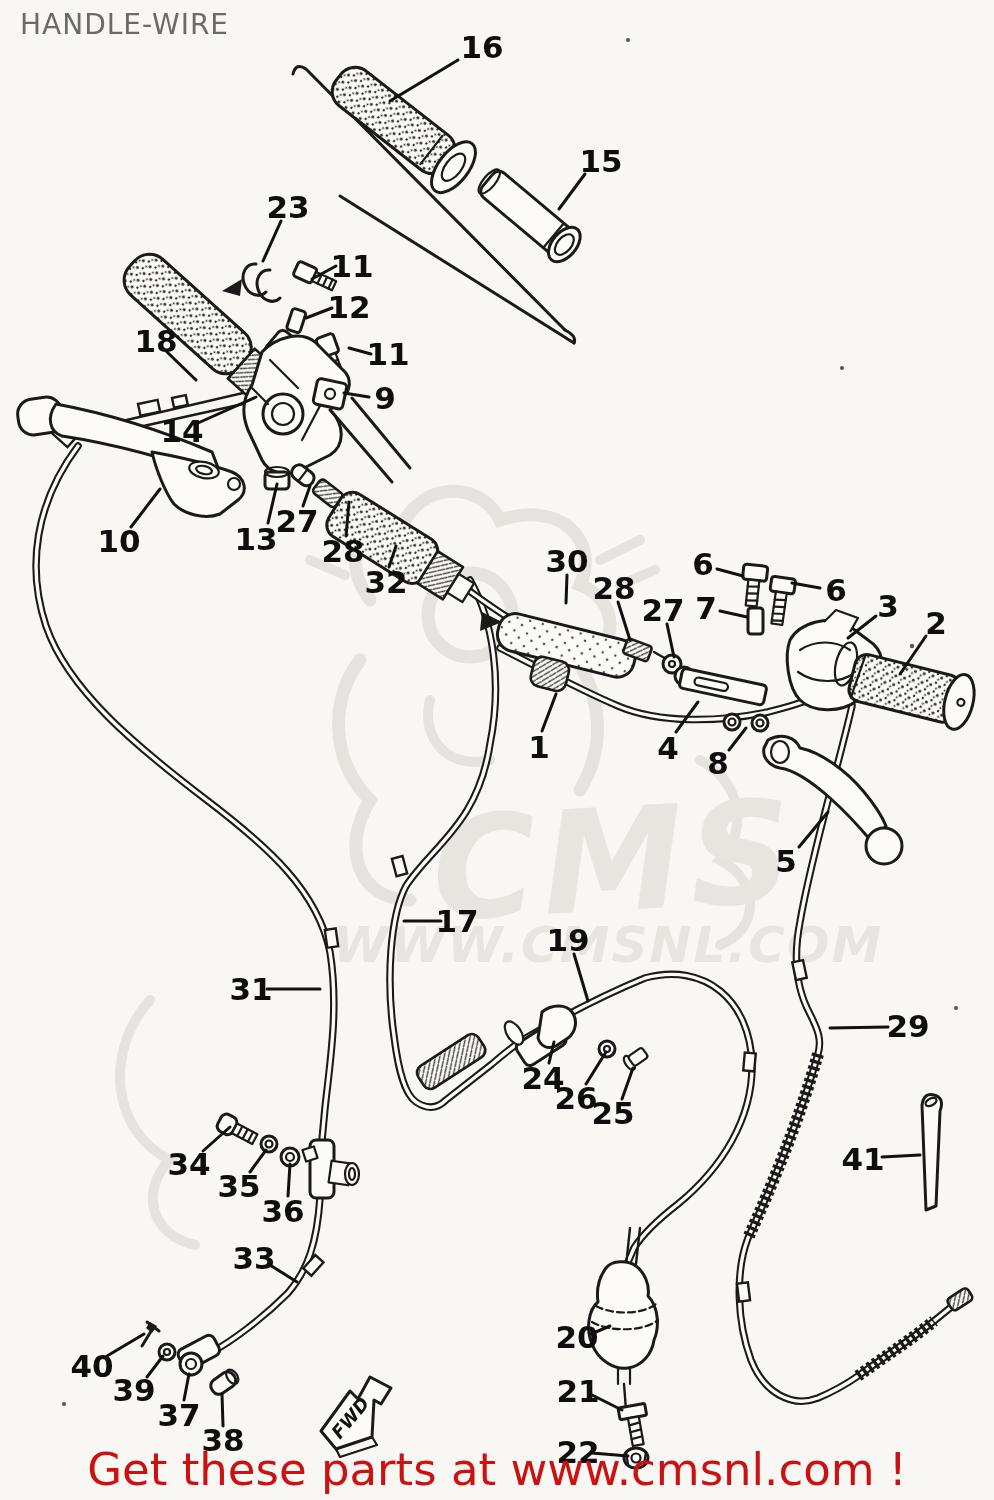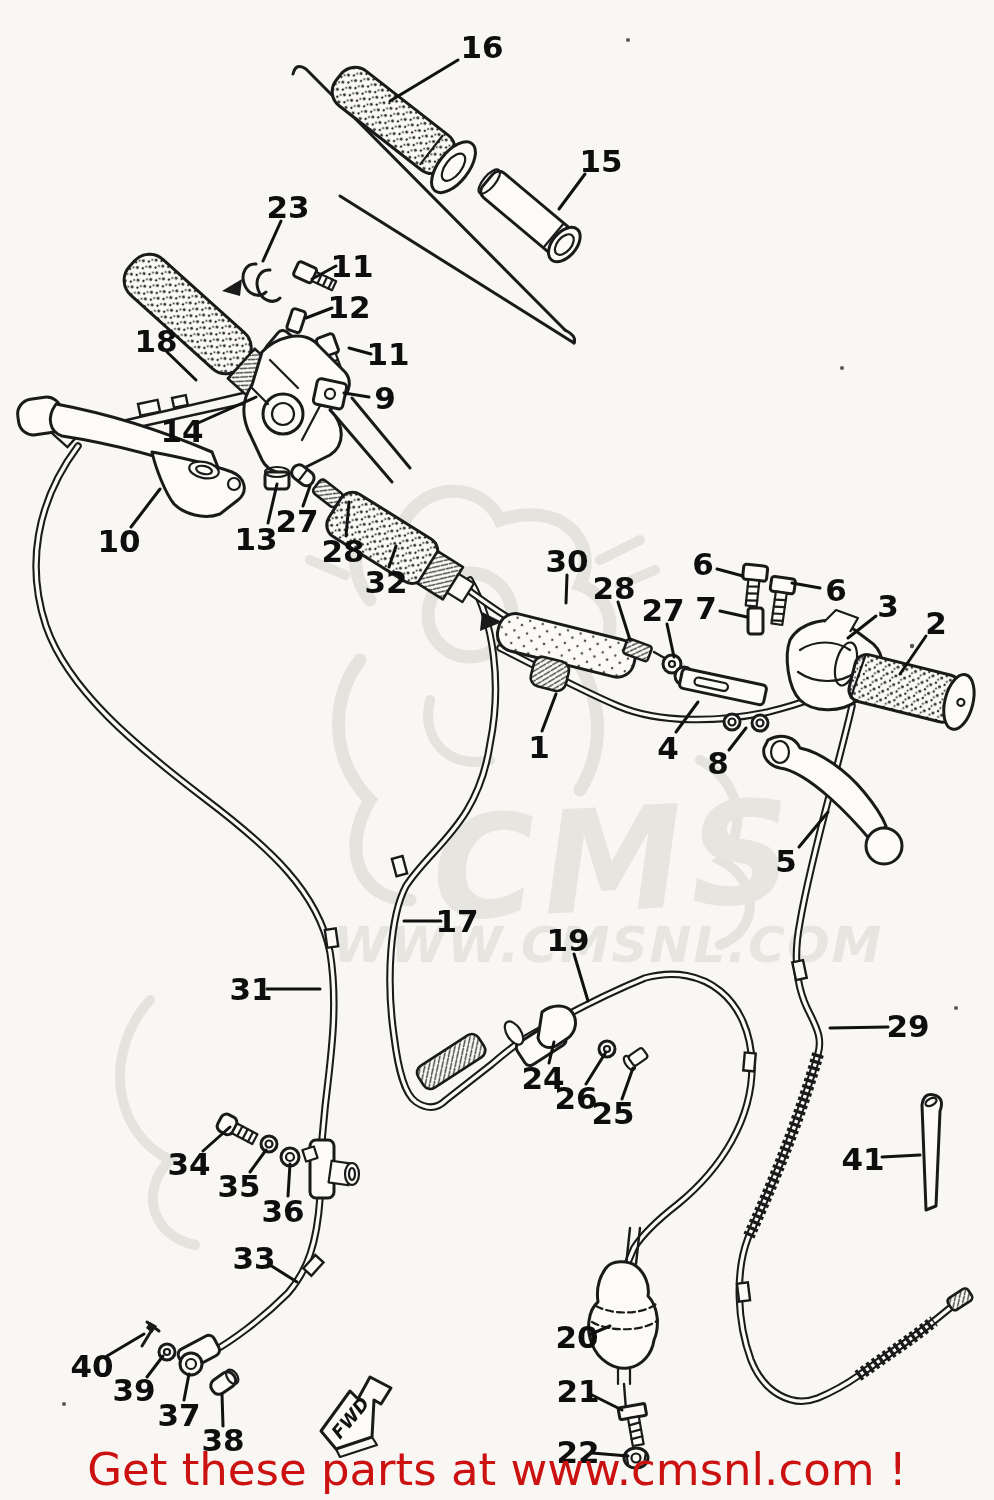"HANDLE-WIRE" div { html: none -> <div>HANDLE-WIRE</div> }
